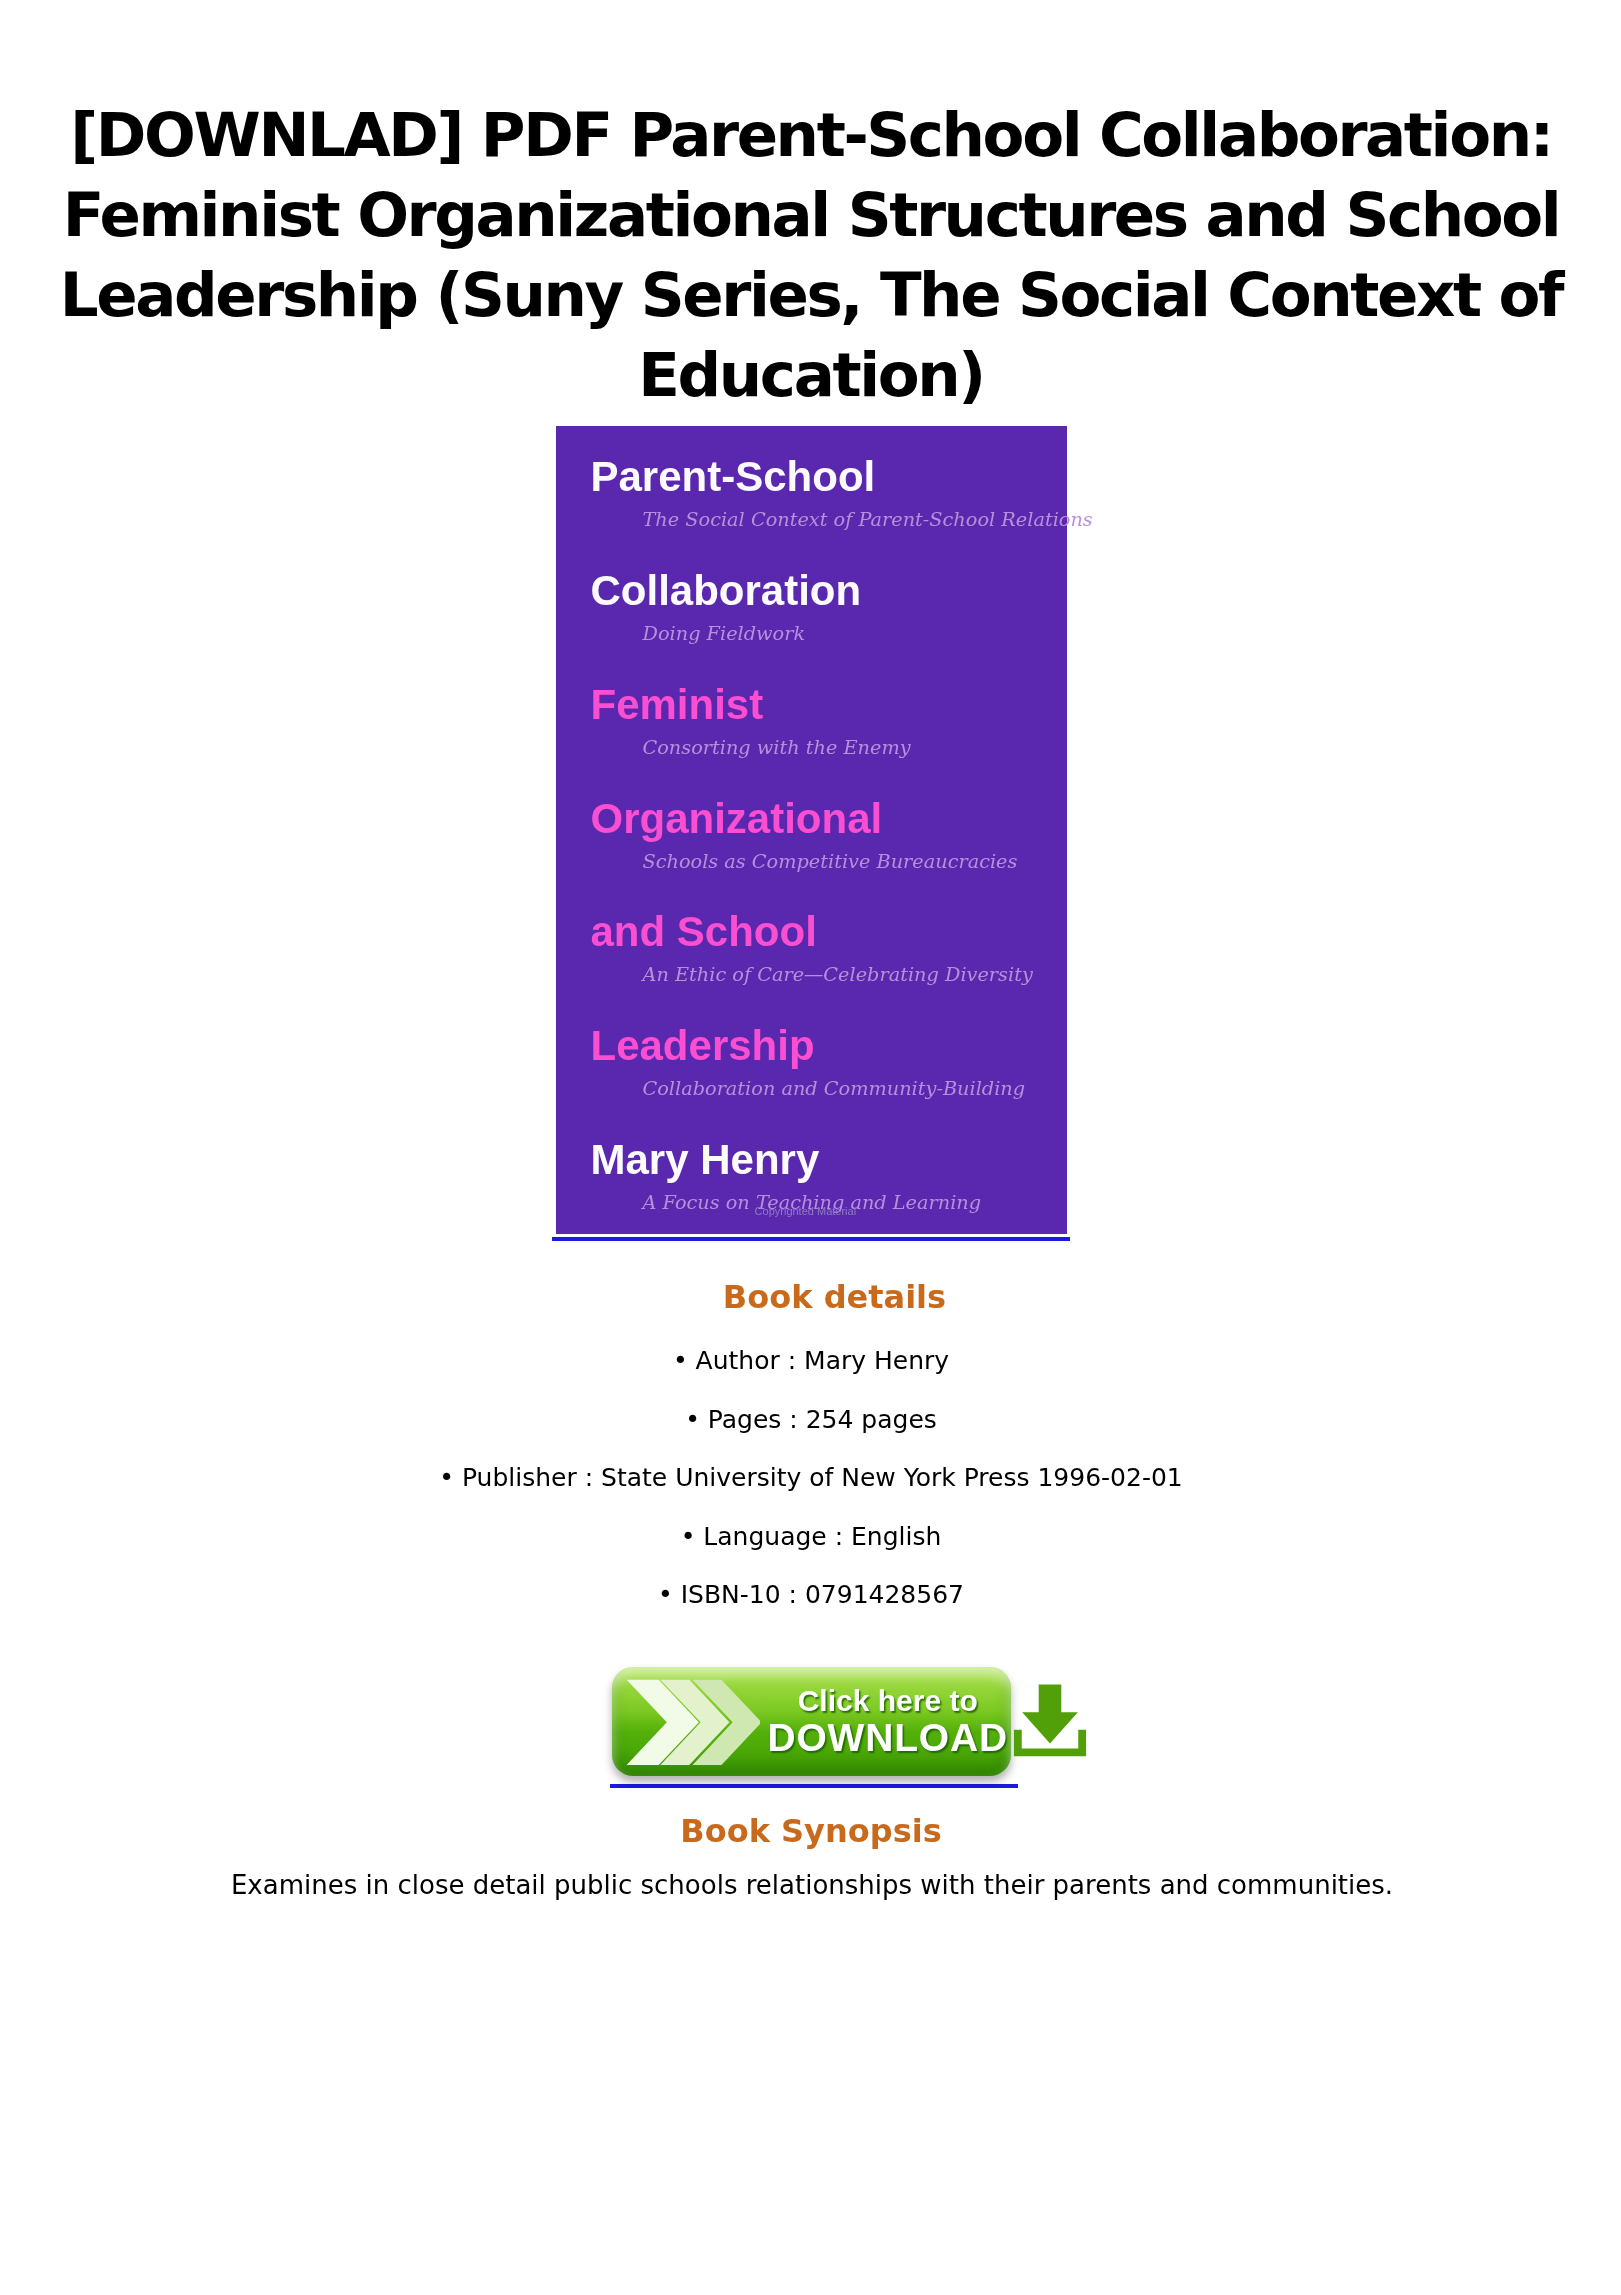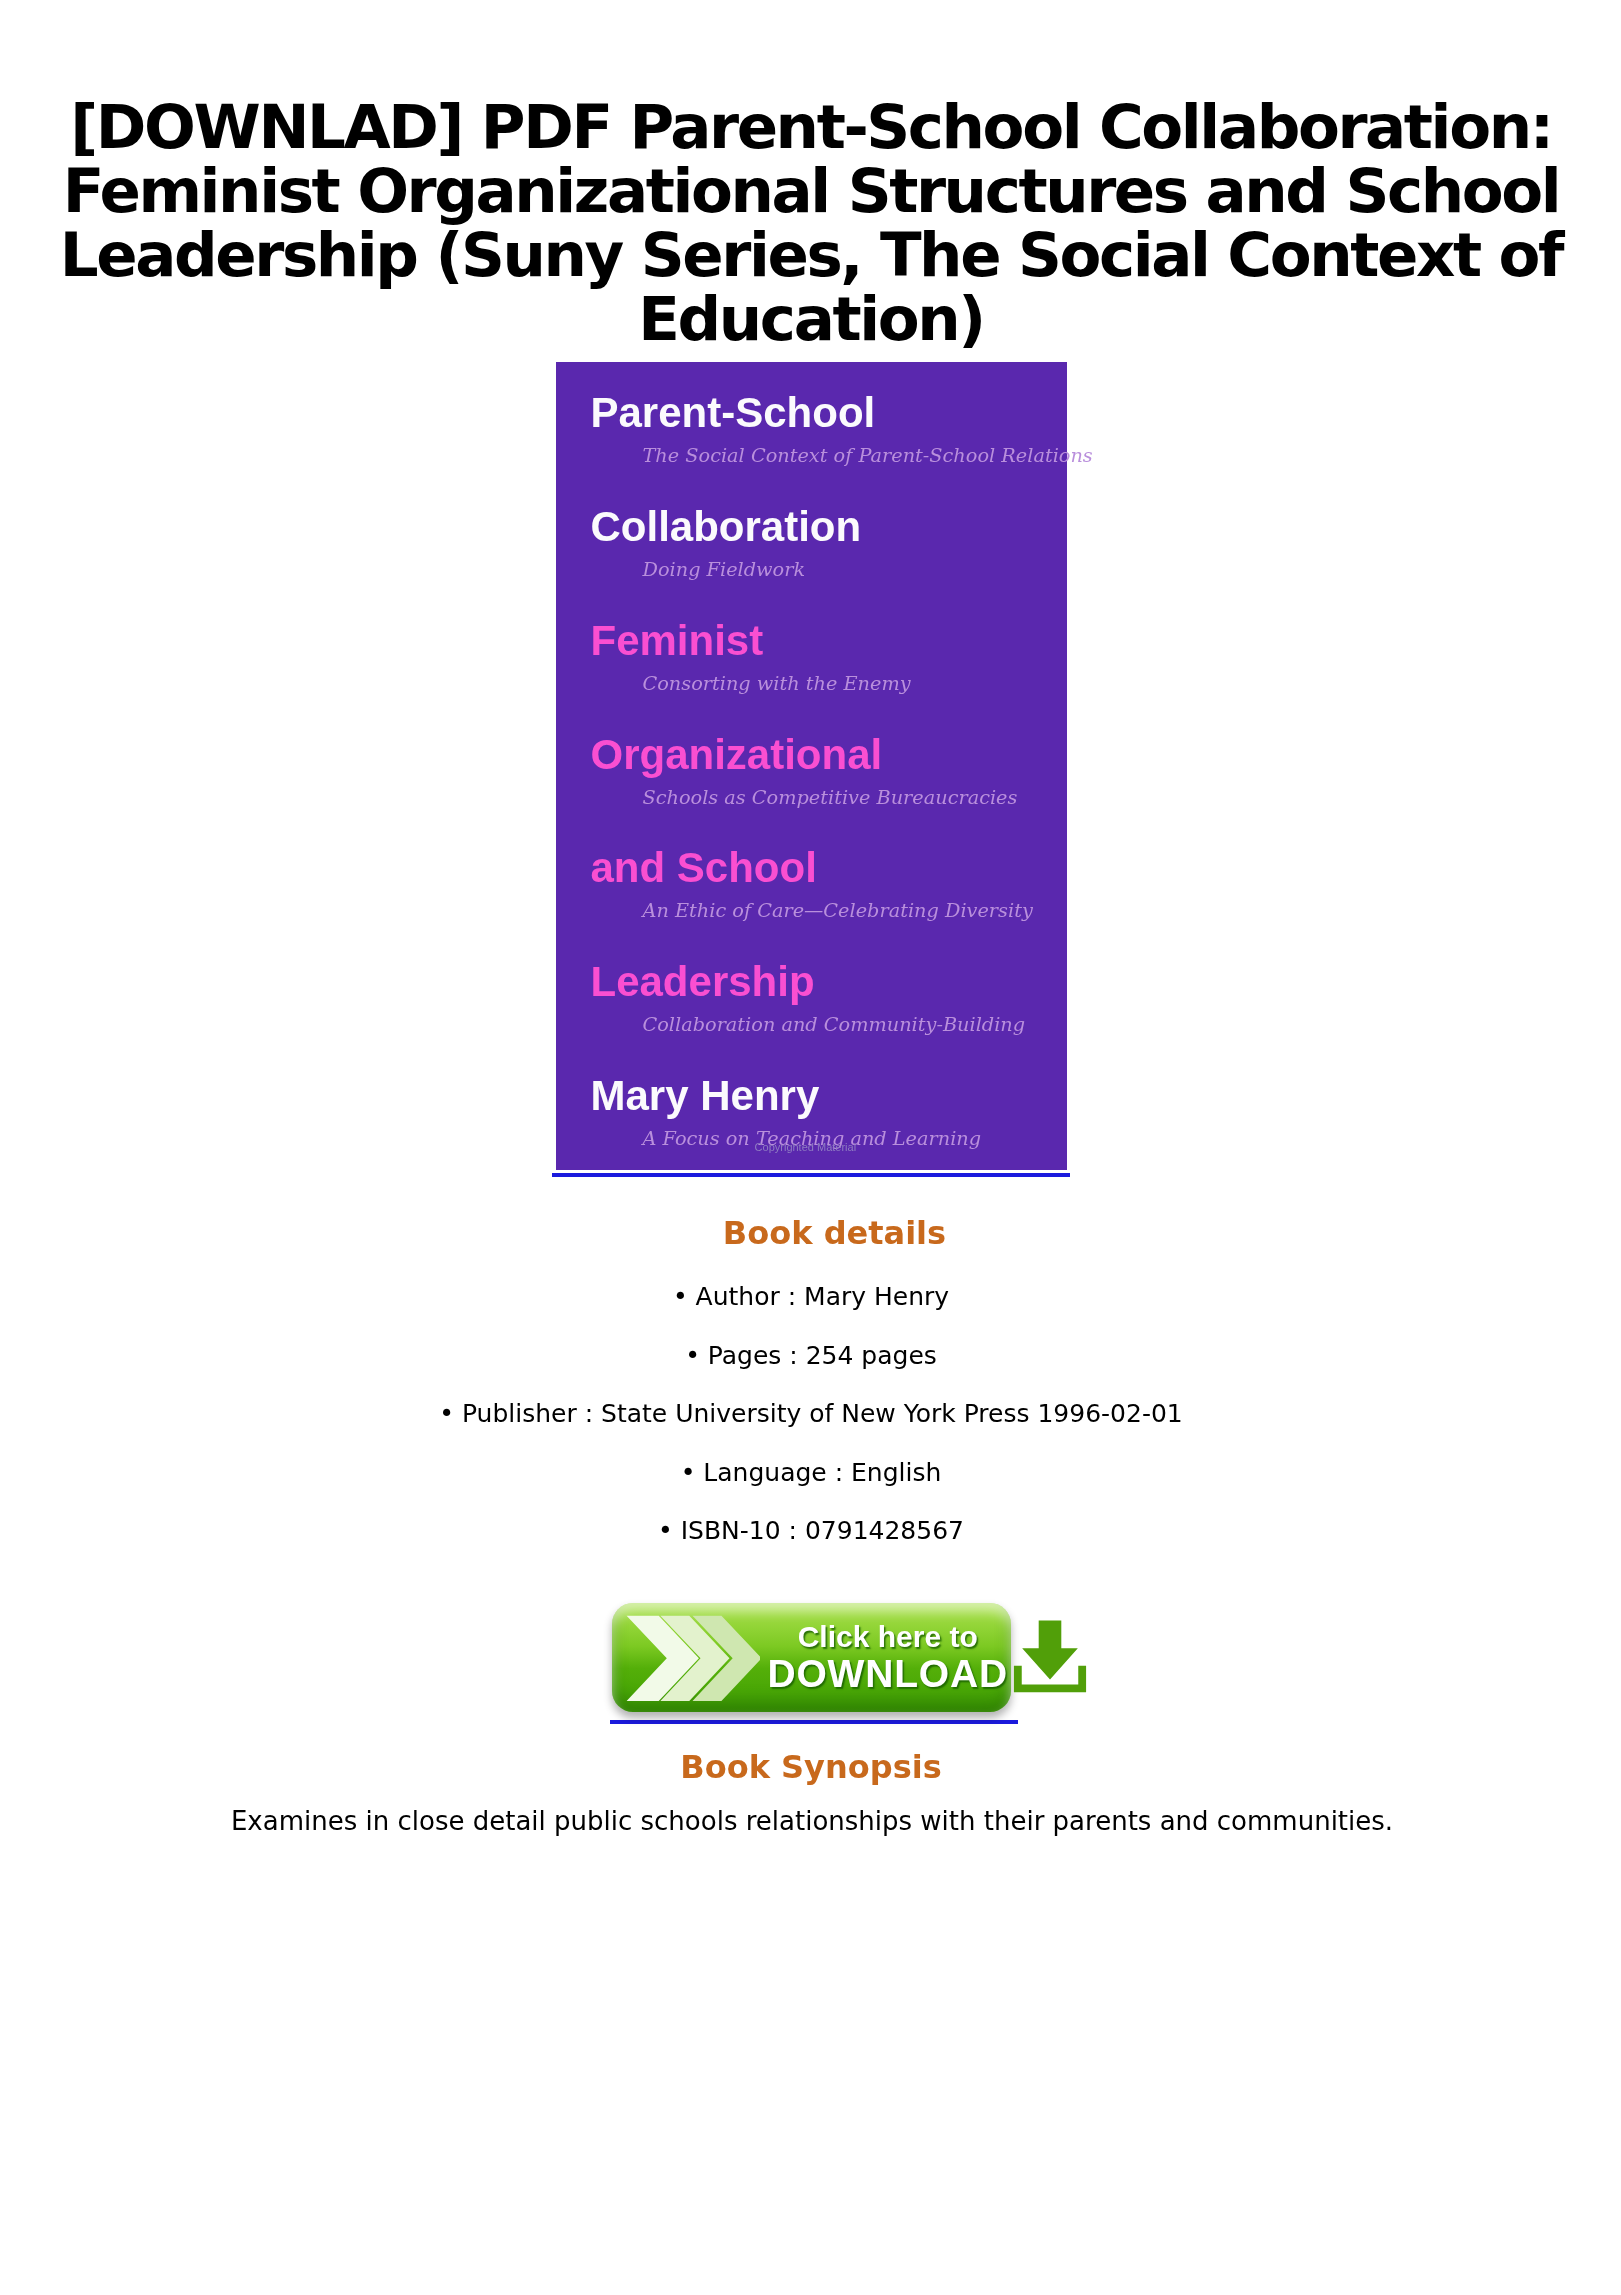"[DOWNLAD] PDF Parent-School" .page-title { line-height: 64px -> 80px }
